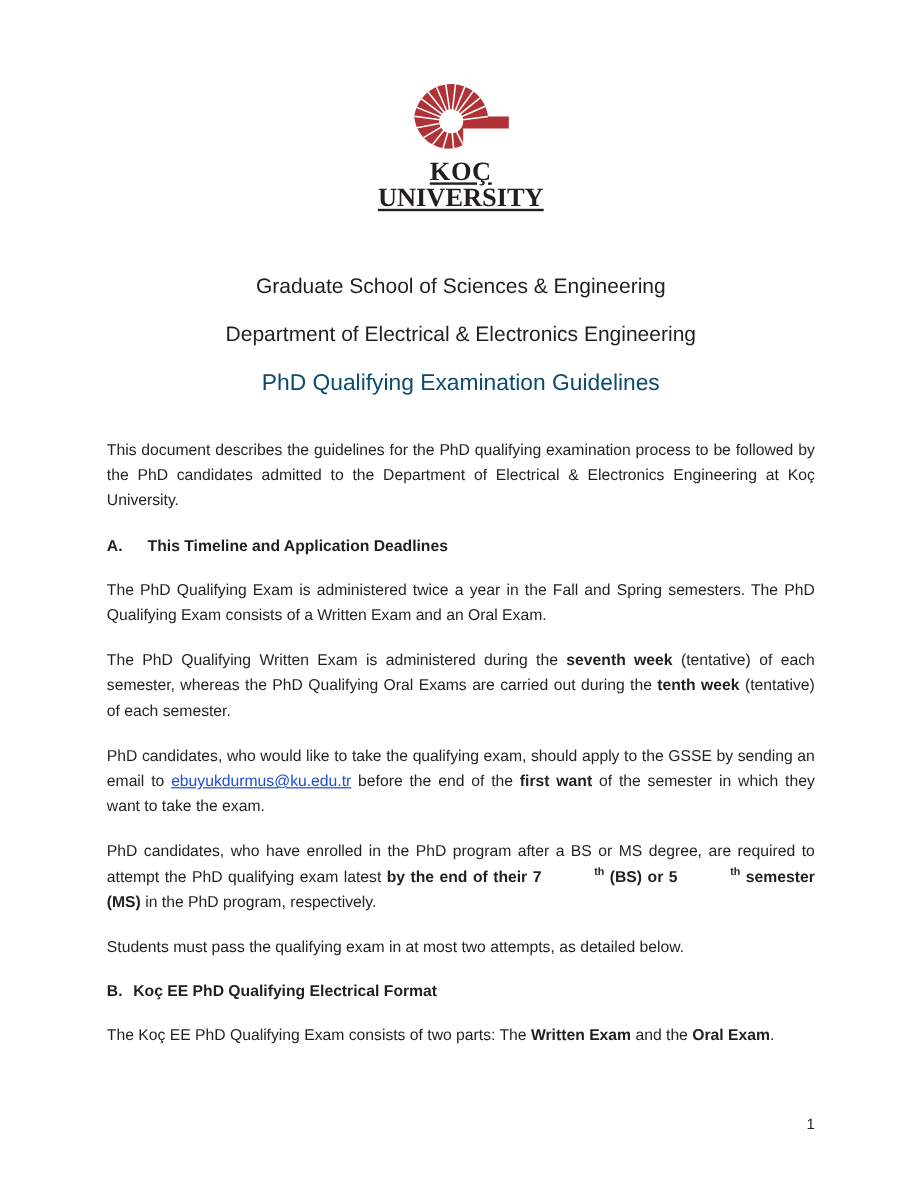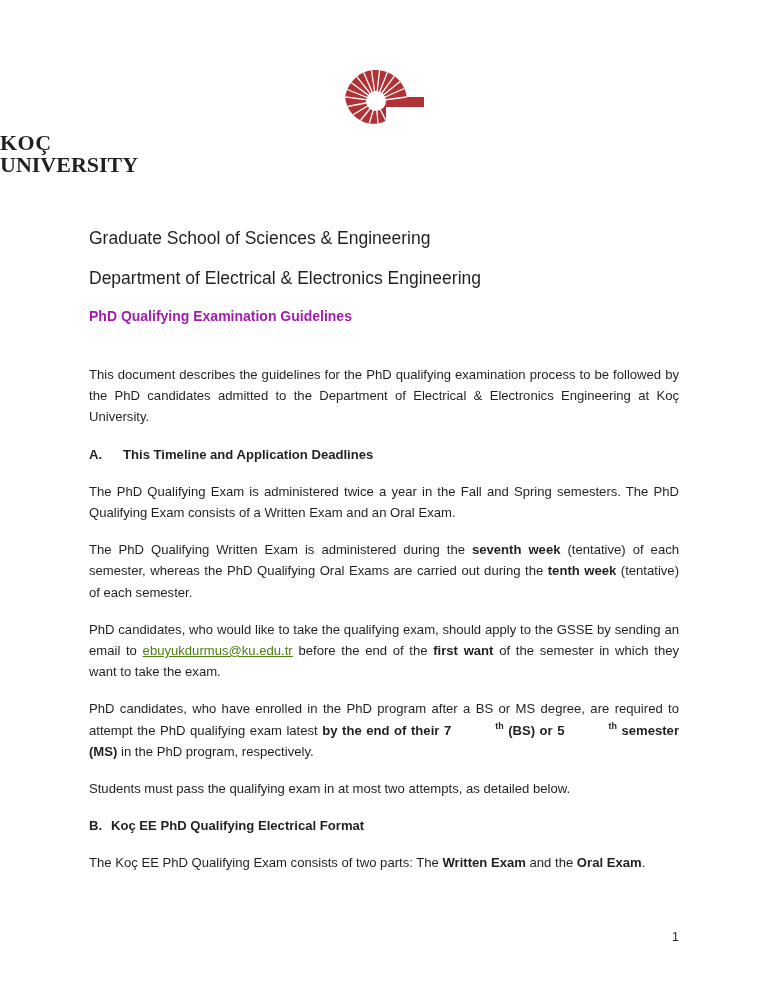"KOÇ" .logo-block { text-align: left -> center; text-decoration: none -> underline }
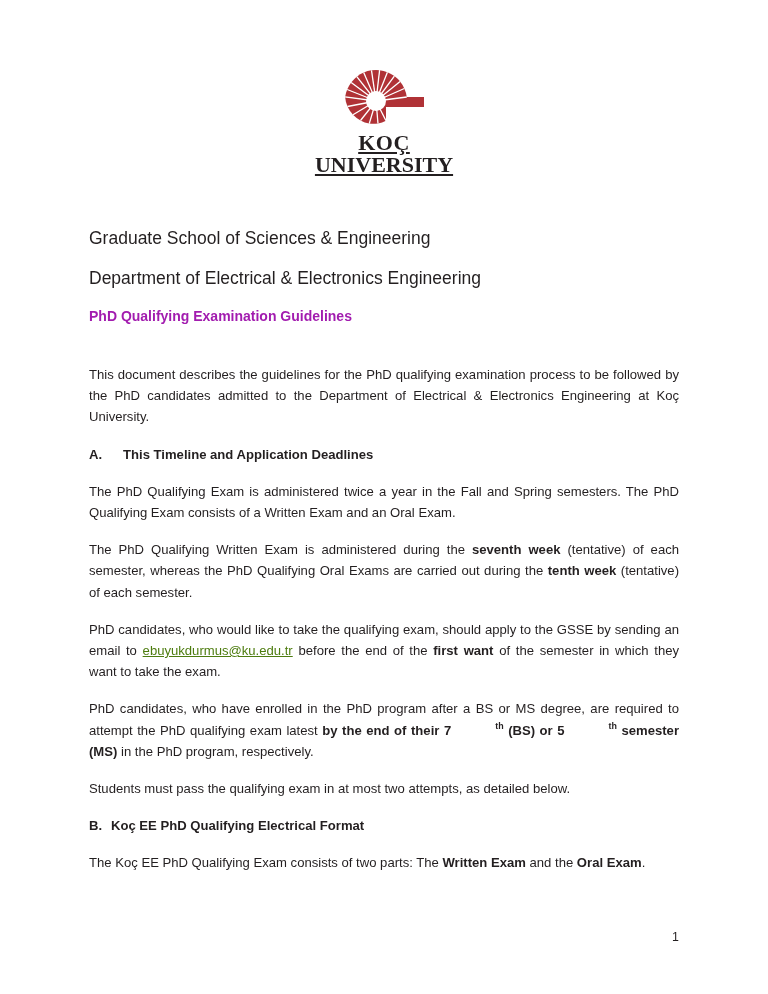"Graduate School of Sciences &" .titles { text-align: left -> center }
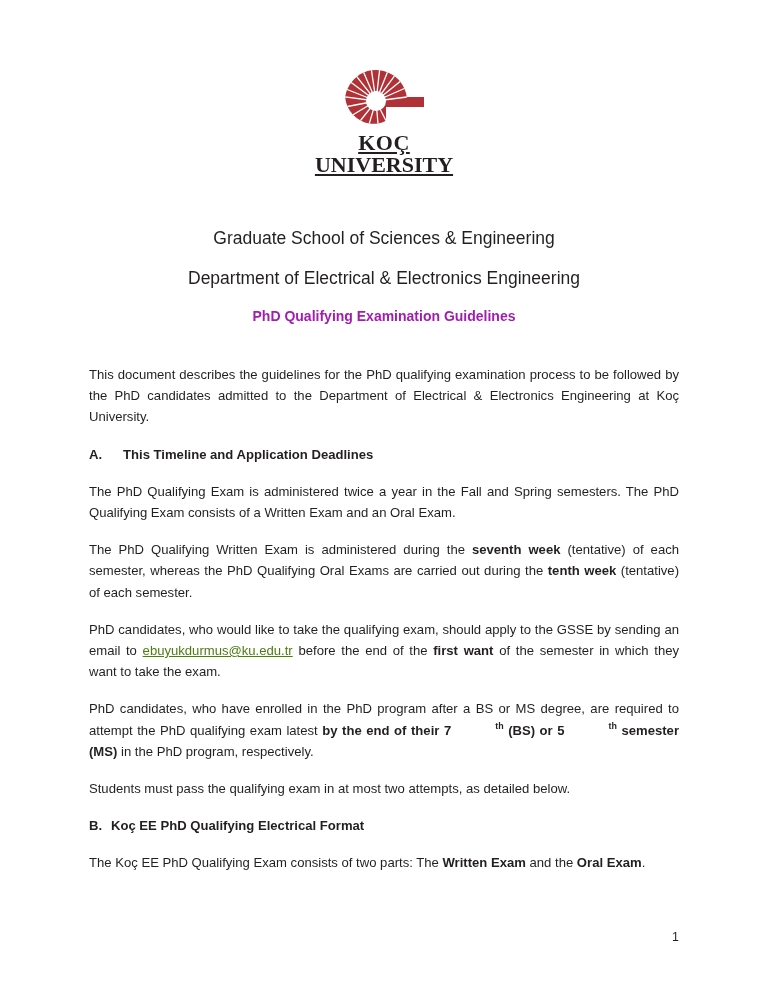"PhD Qualifying Examination Guidelines" .title-3 { color: #a21caf -> #0c4a6e; font-size: 14px -> 19px; font-weight: bold -> normal }
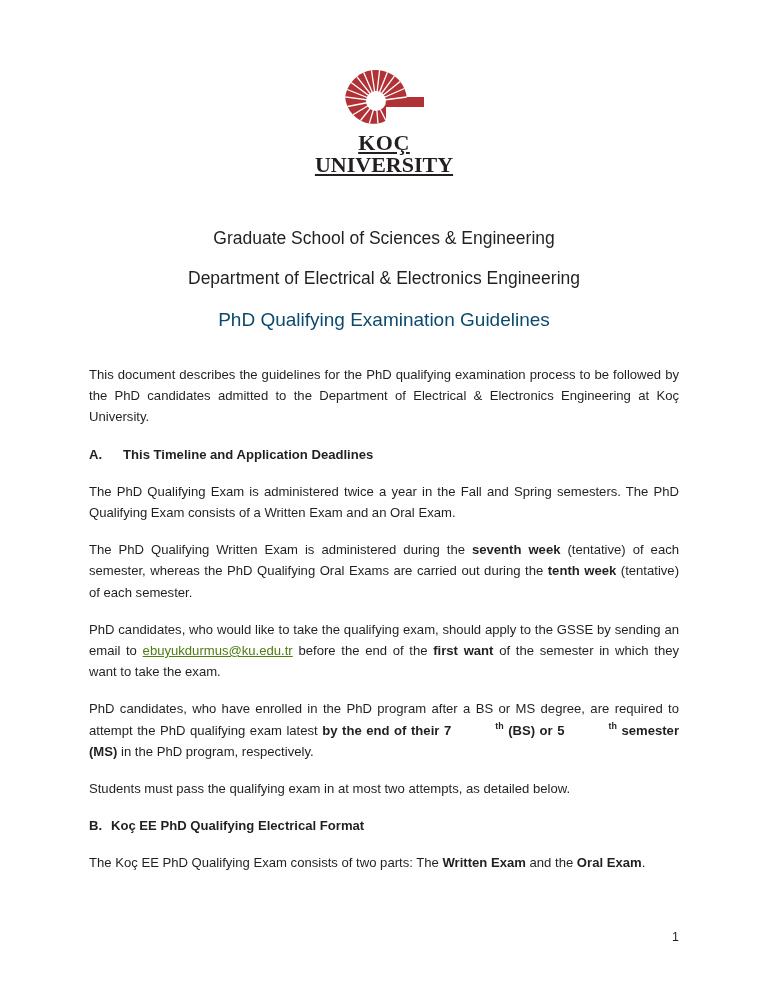"ebuyukdurmus@ku.edu.tr" a.mail { color: #4d7c0f -> #1d4ed8 }
